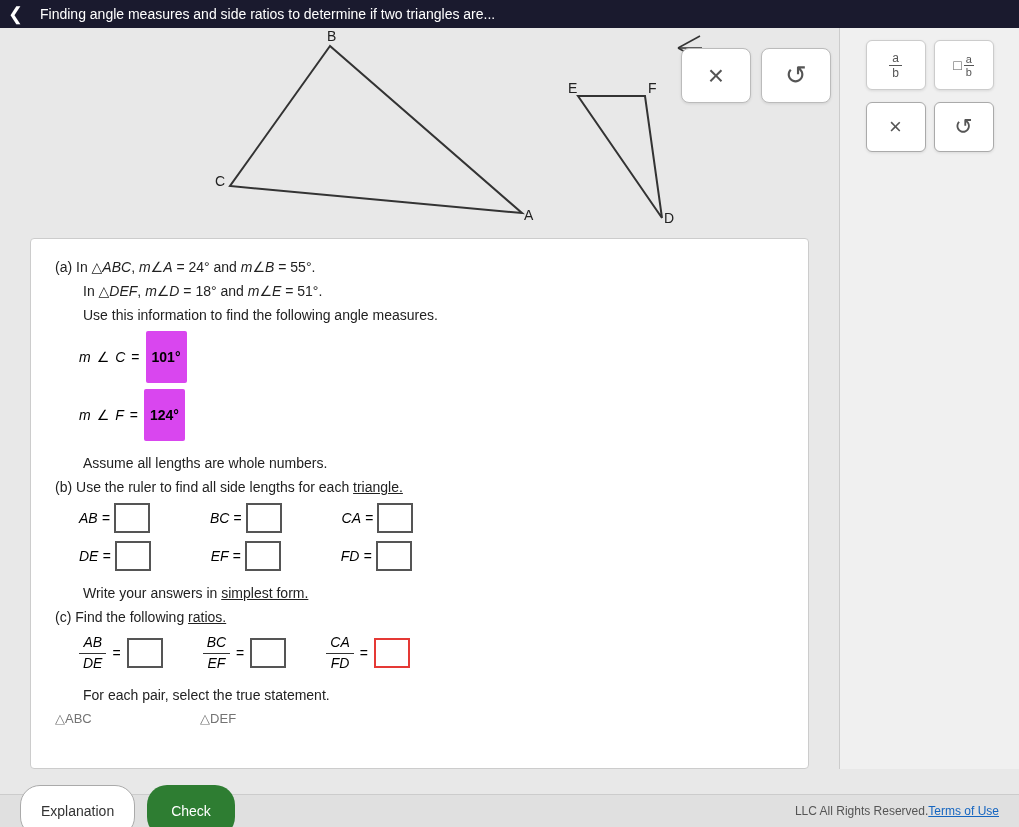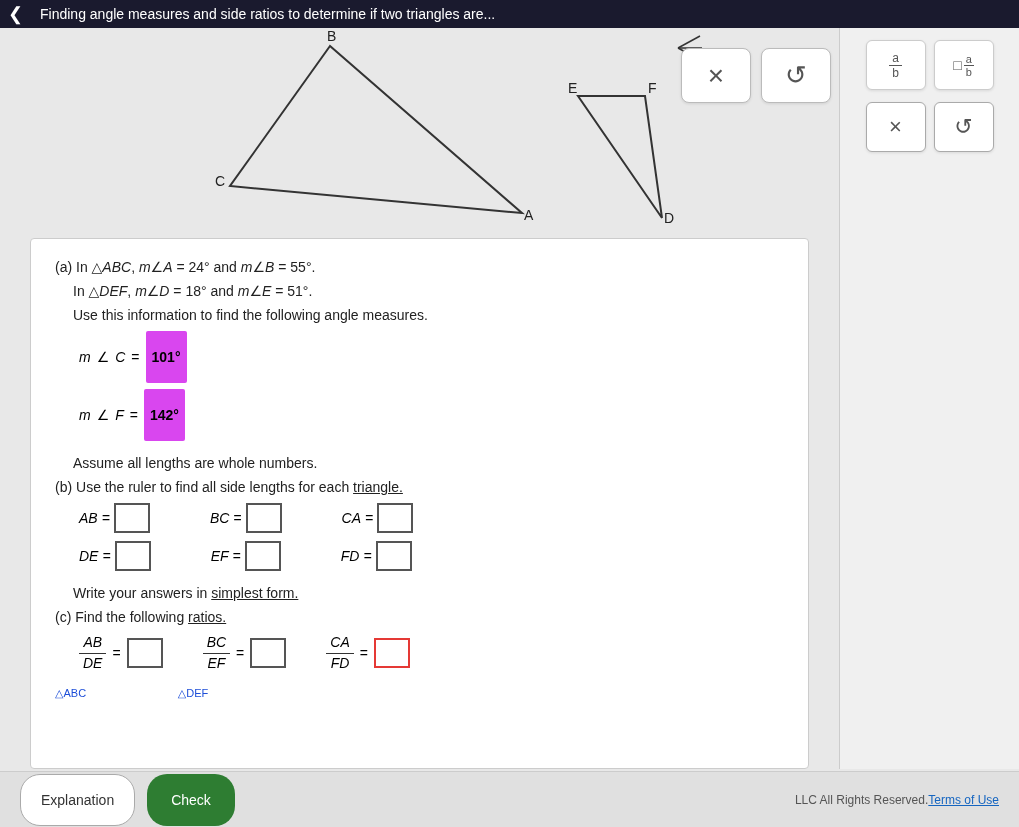"In △DEF, m∠D = 18°" .indent { margin-left: 18px -> 28px }
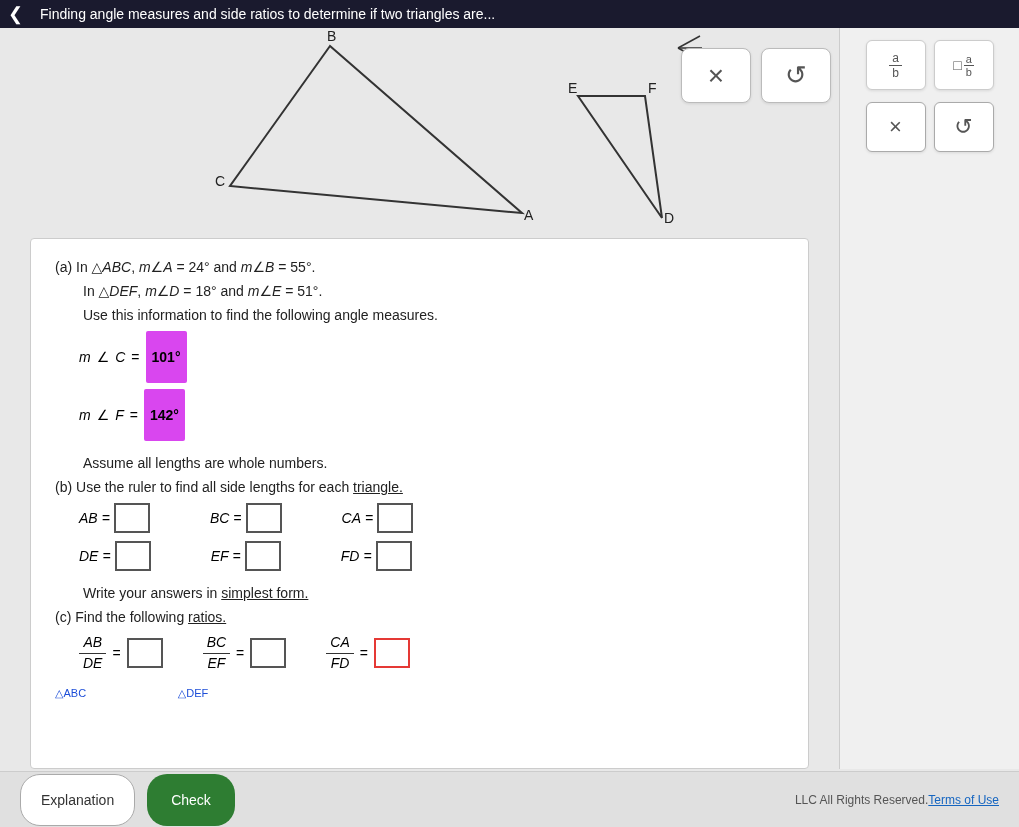"142°" span.highlighted-answer { text: 142 -> 124 }
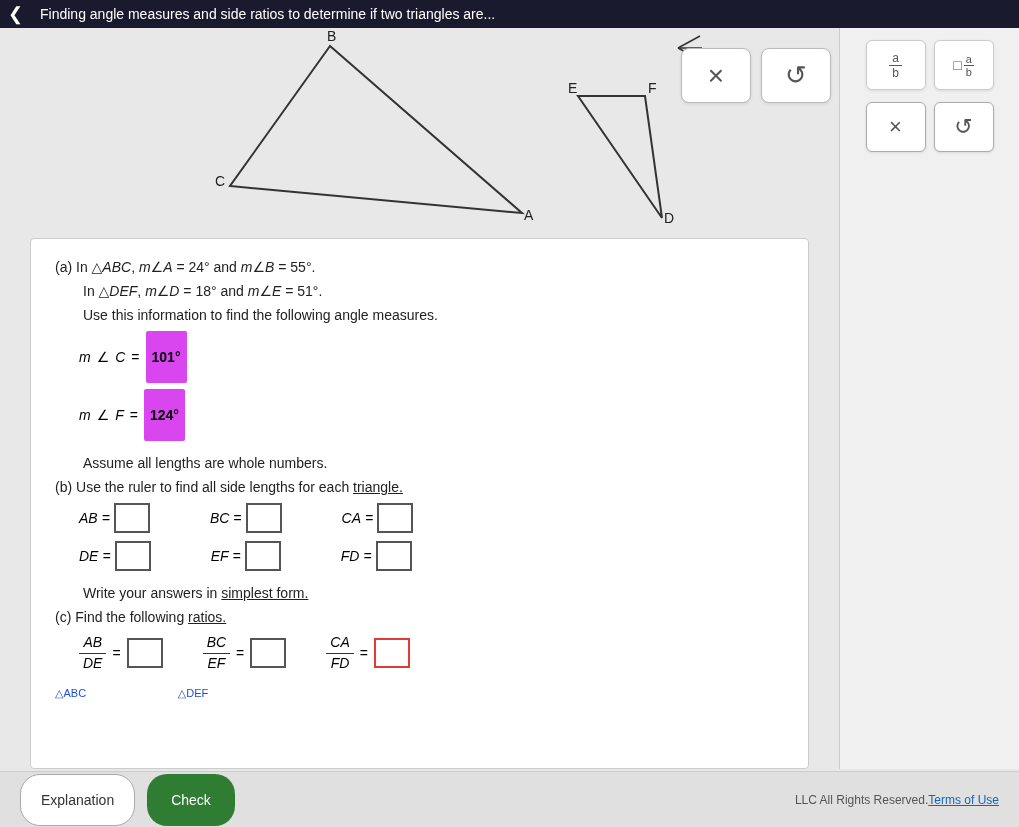"For each pair, select the" div.part-label { html: none -> <div>For each pair, select the true statement.</div> }
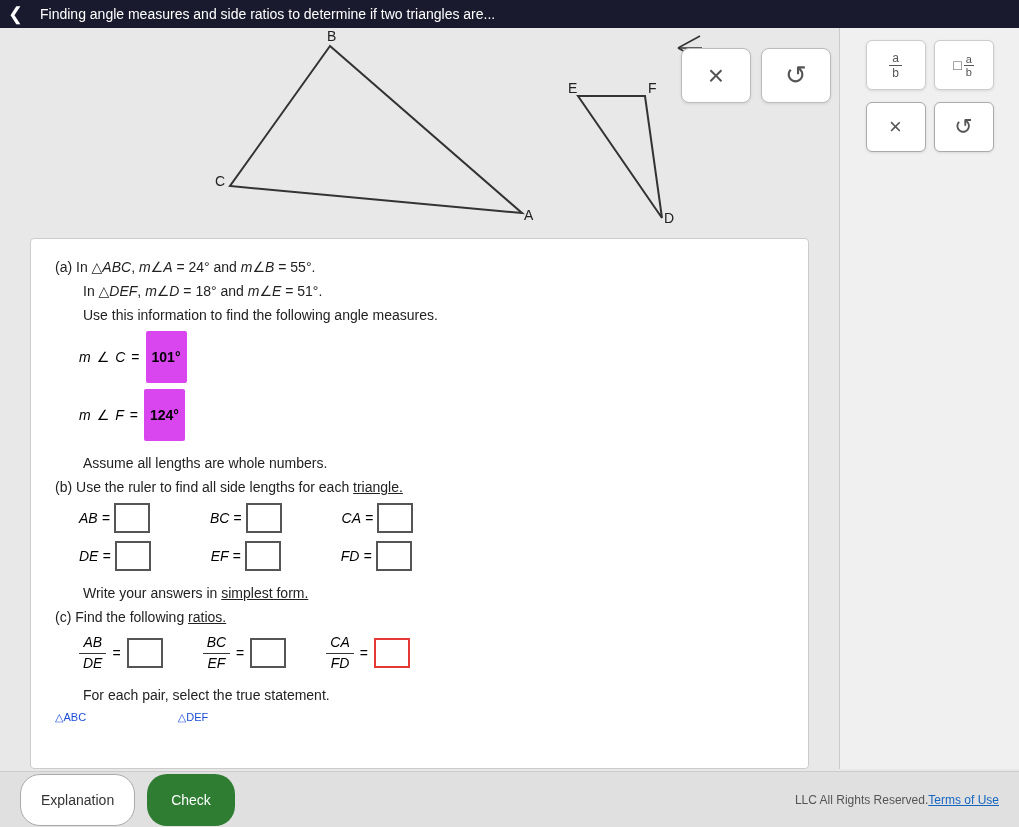"△ABC △DEF" .fade-text { color: #1d4ed8 -> #737373; font-size: 11px -> 13px }
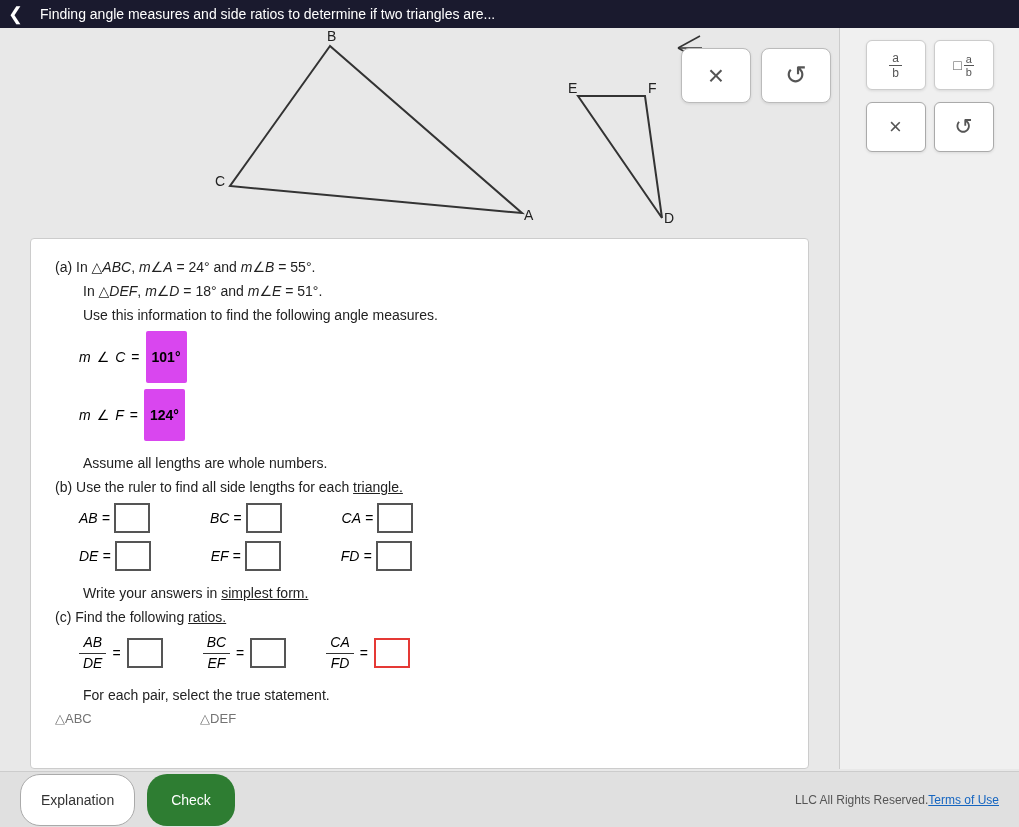"Explanation" .bottom-bar { height: 56px -> 33px }
